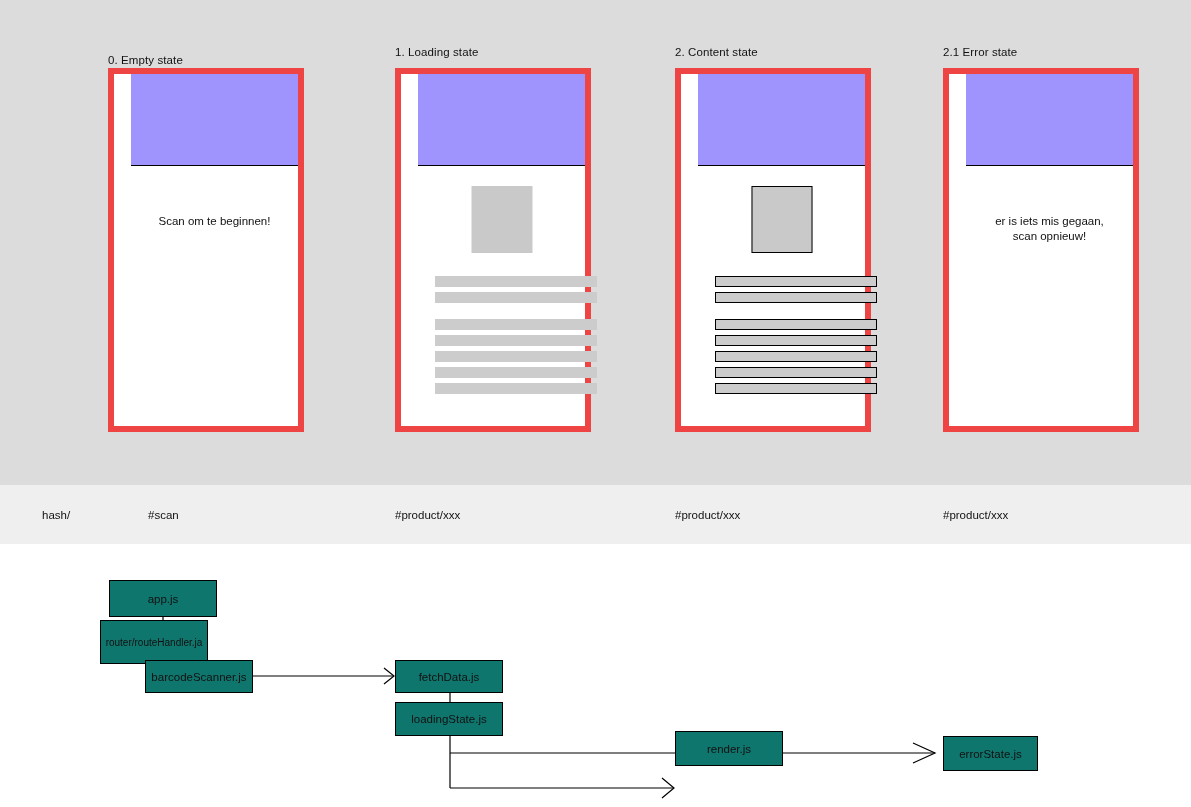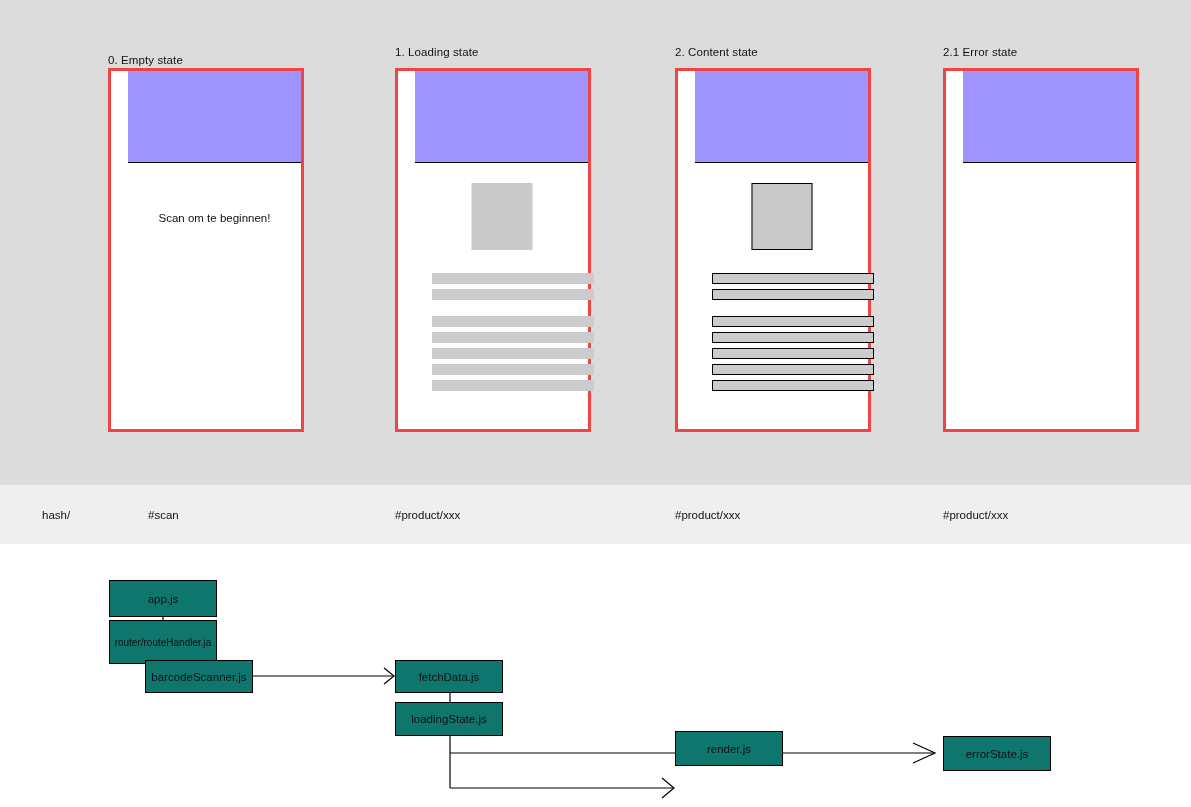"Scan om te beginnen!" .screen { border: 3px solid #ef4444 -> 6px solid #ef4444 }
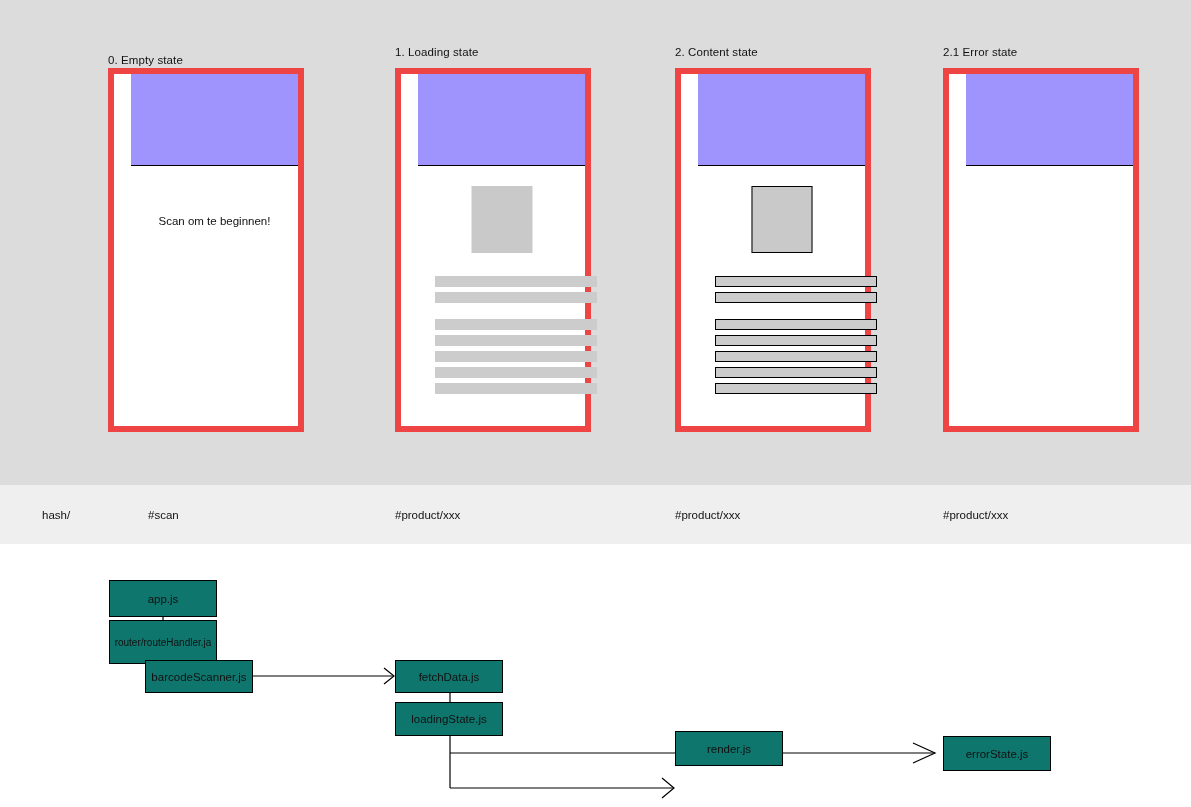"er is iets mis gegaan," div.screen-body { html: none -> <div> <div>er is iets mis gegaan, scan opnieuw!</div> </div> }
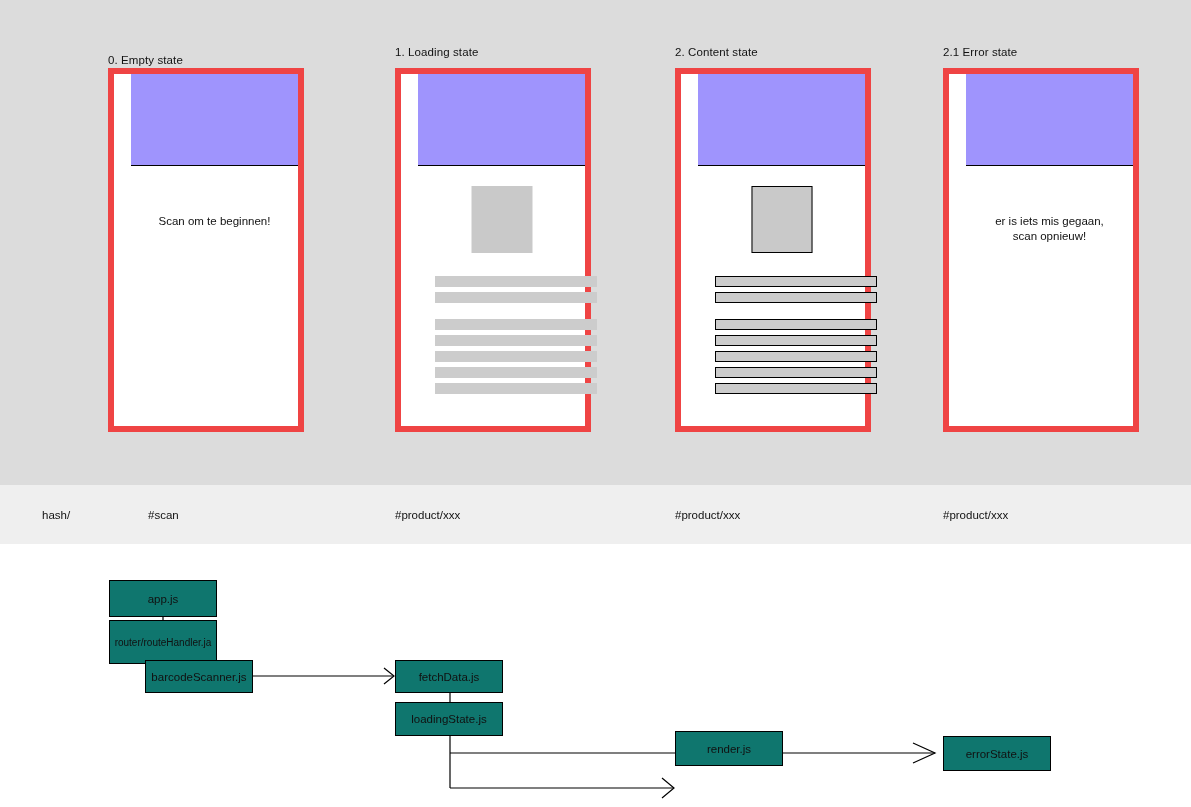"router/routeHandler.ja" div.flow-box { left: 109px -> 100px }
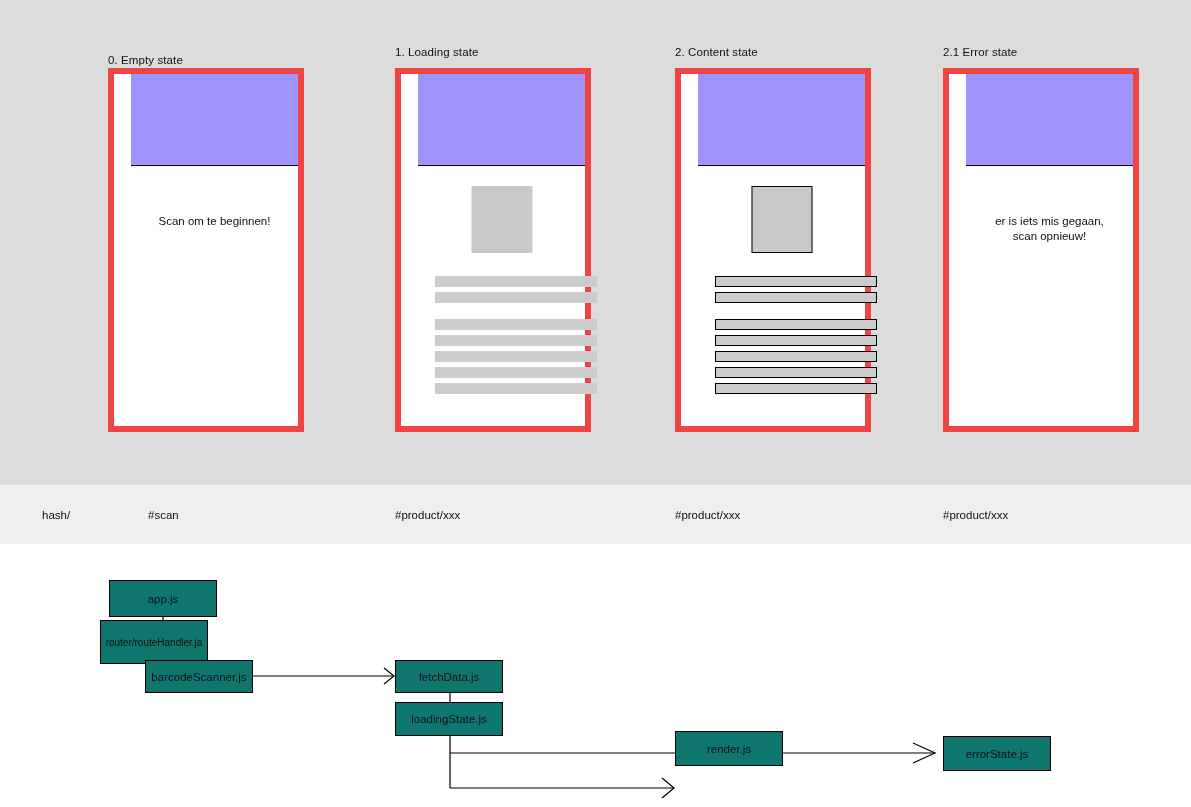"errorState.js" div.flow-box { width: 108px -> 95px }
